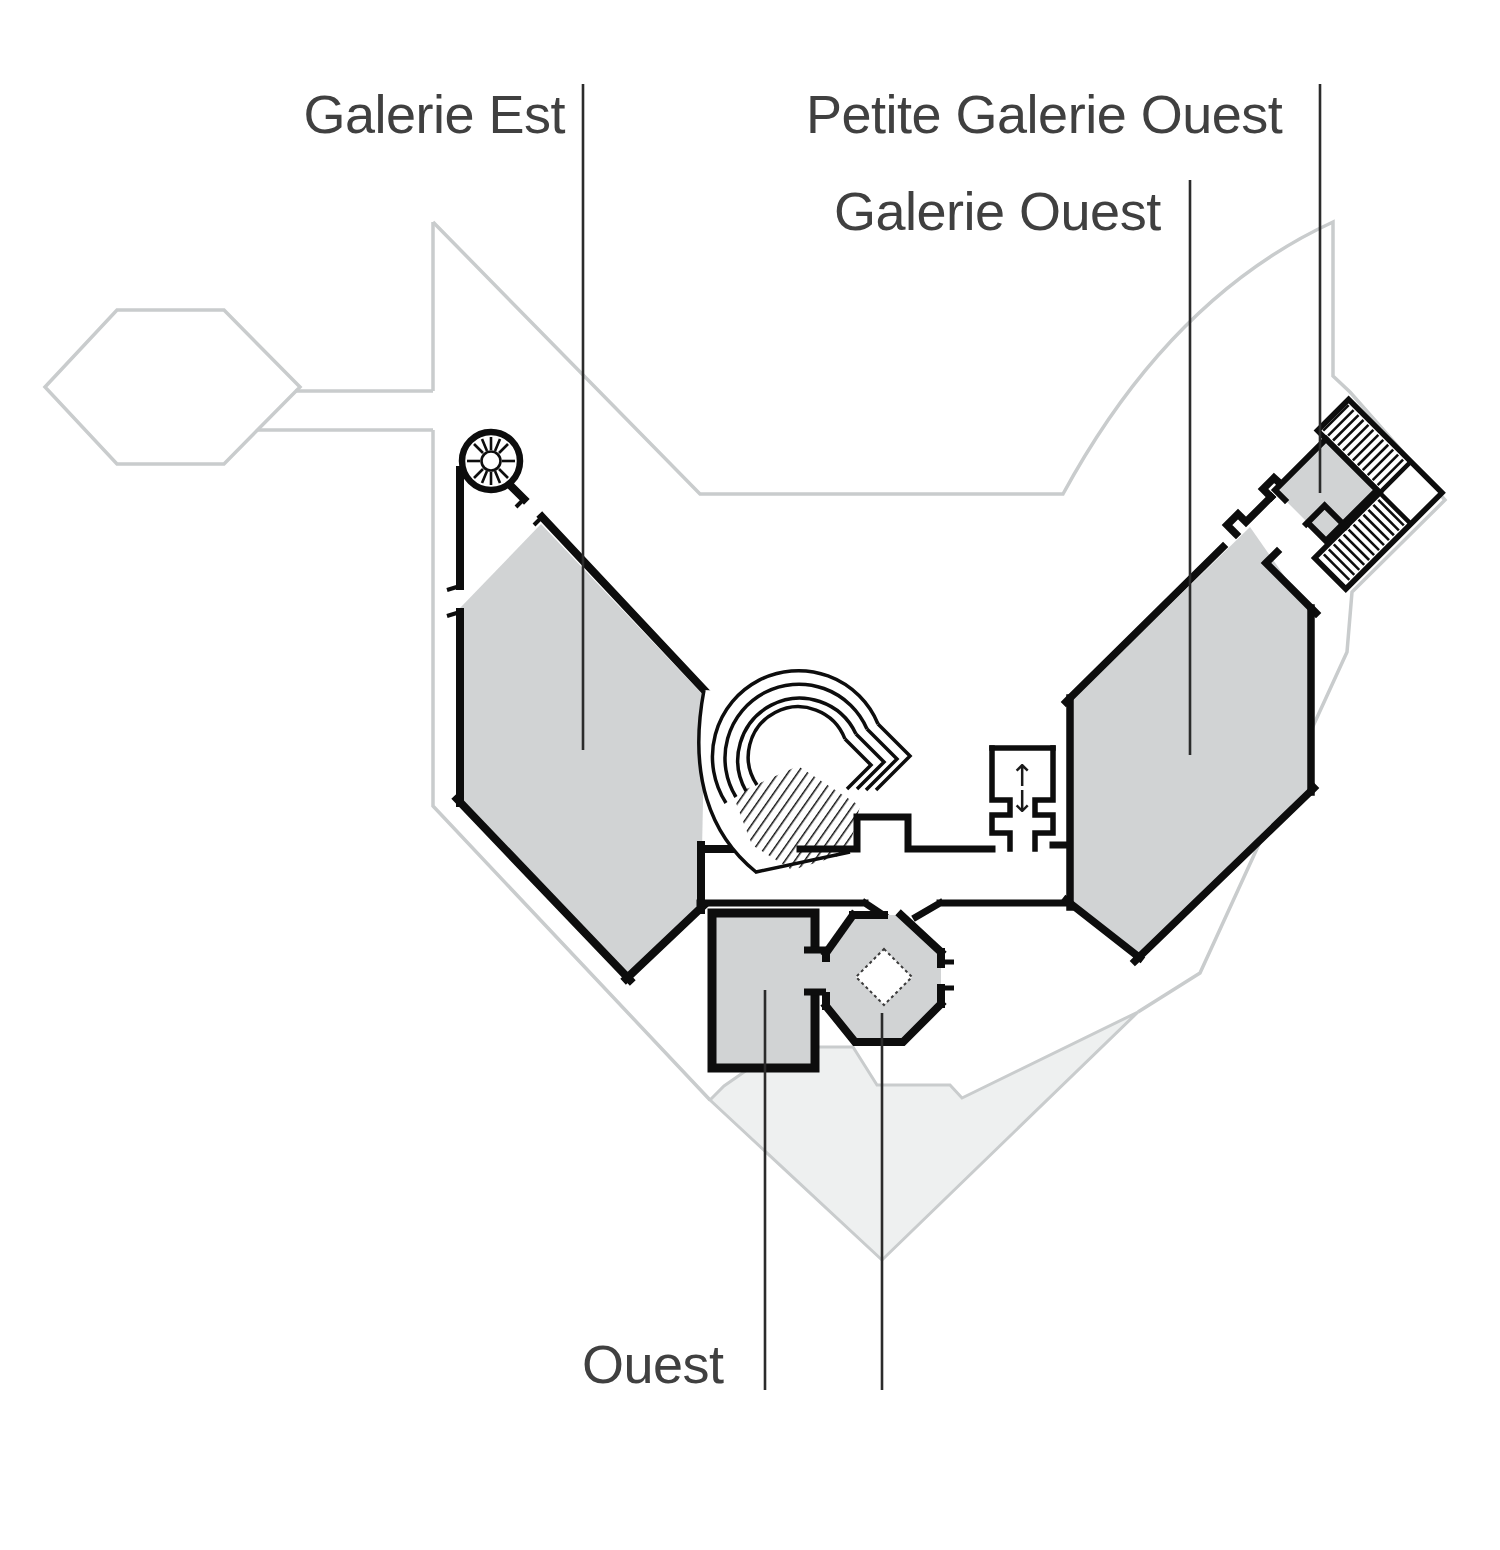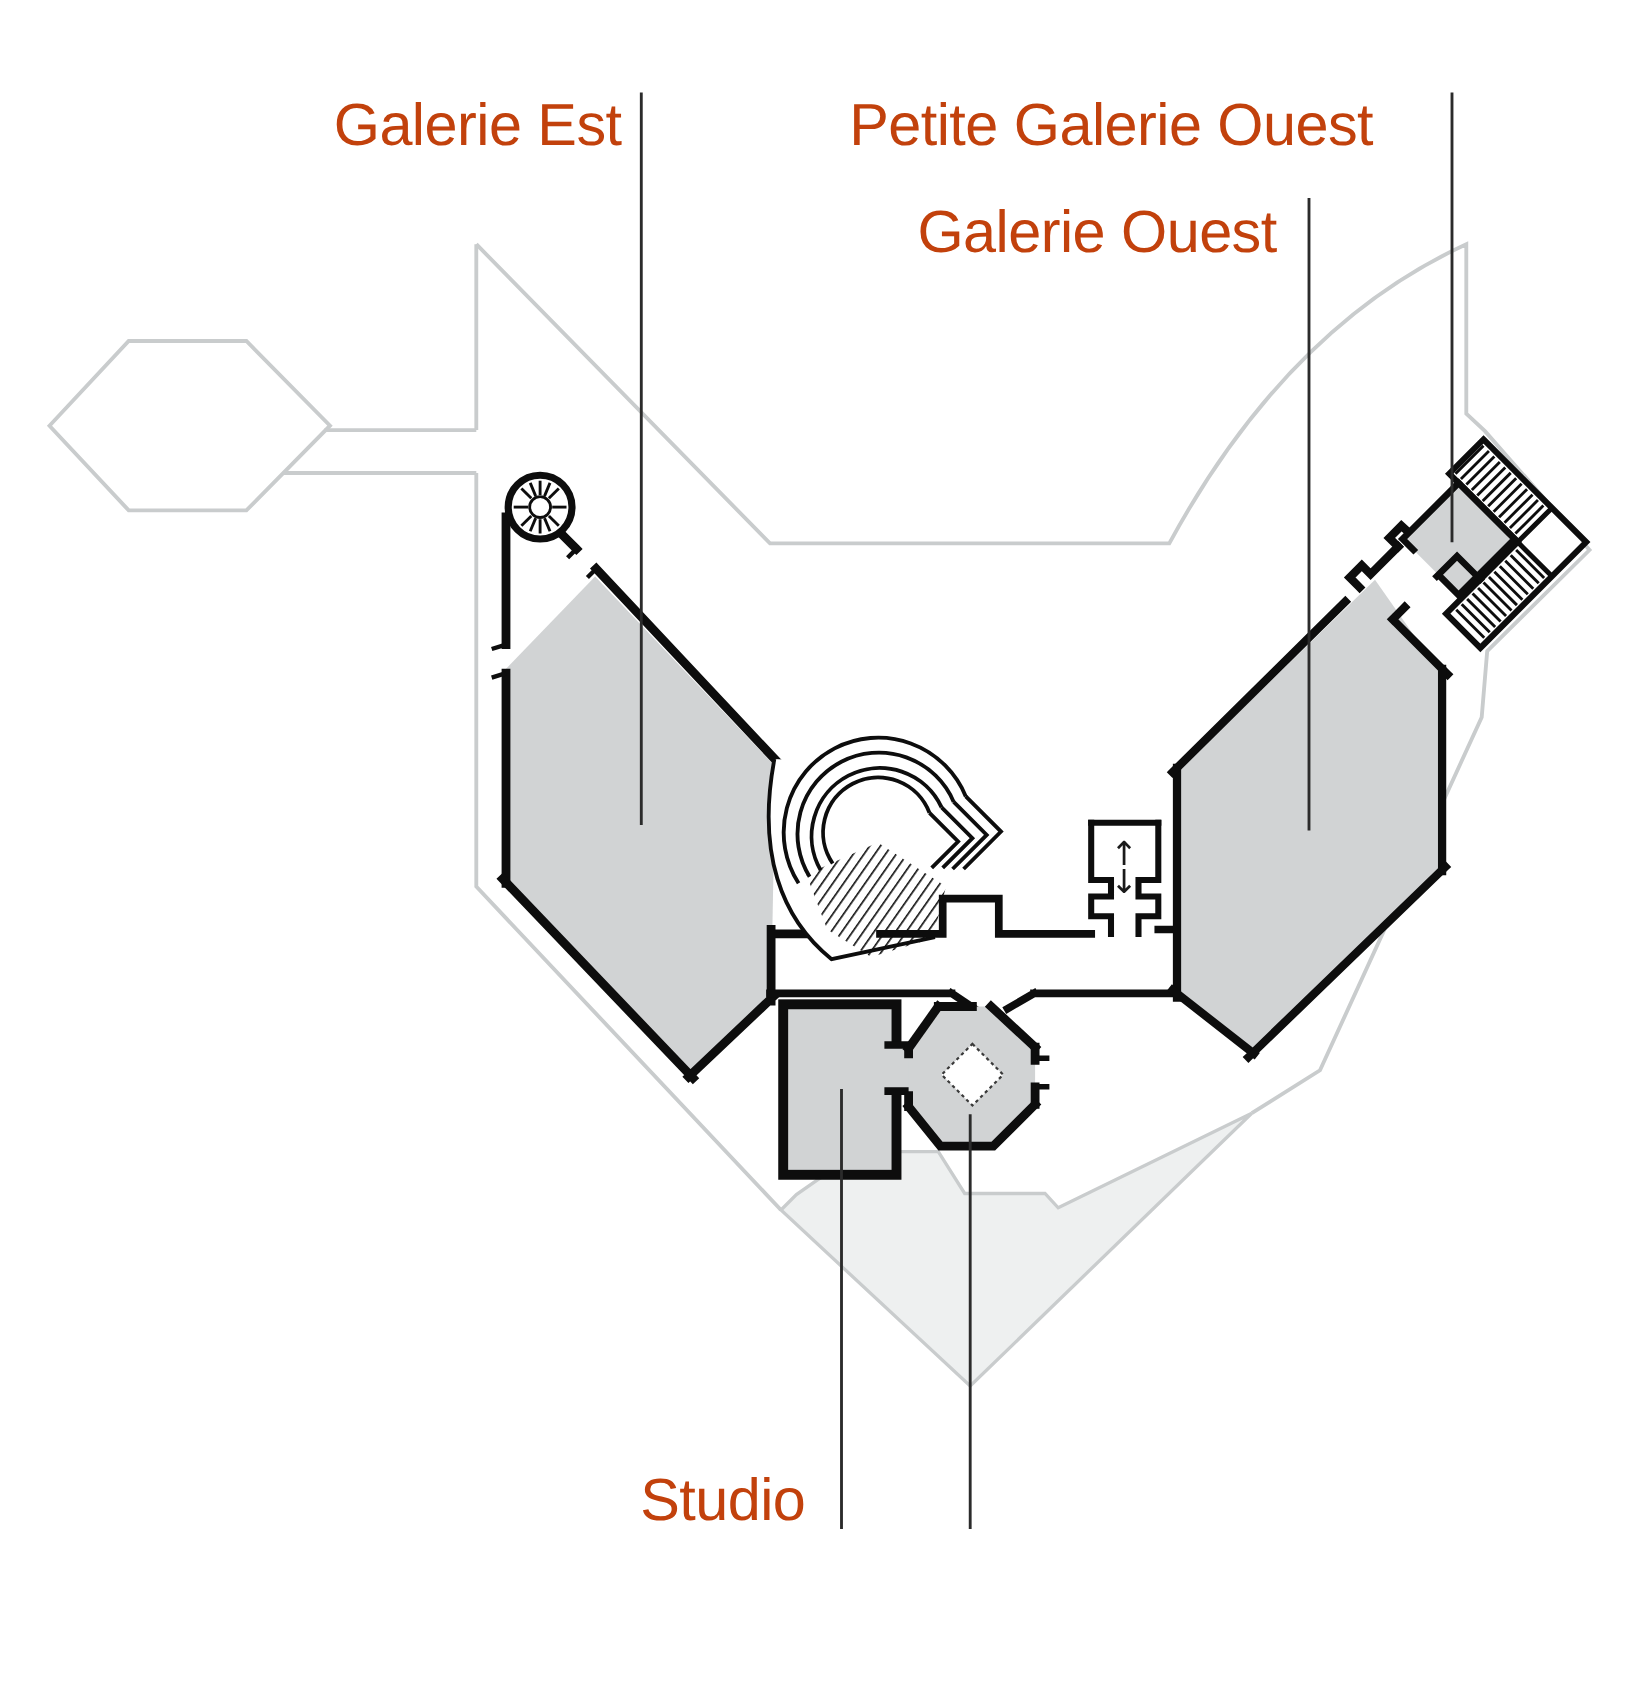"Galerie Est" .plan-label { color: #c2410c -> #404040 }
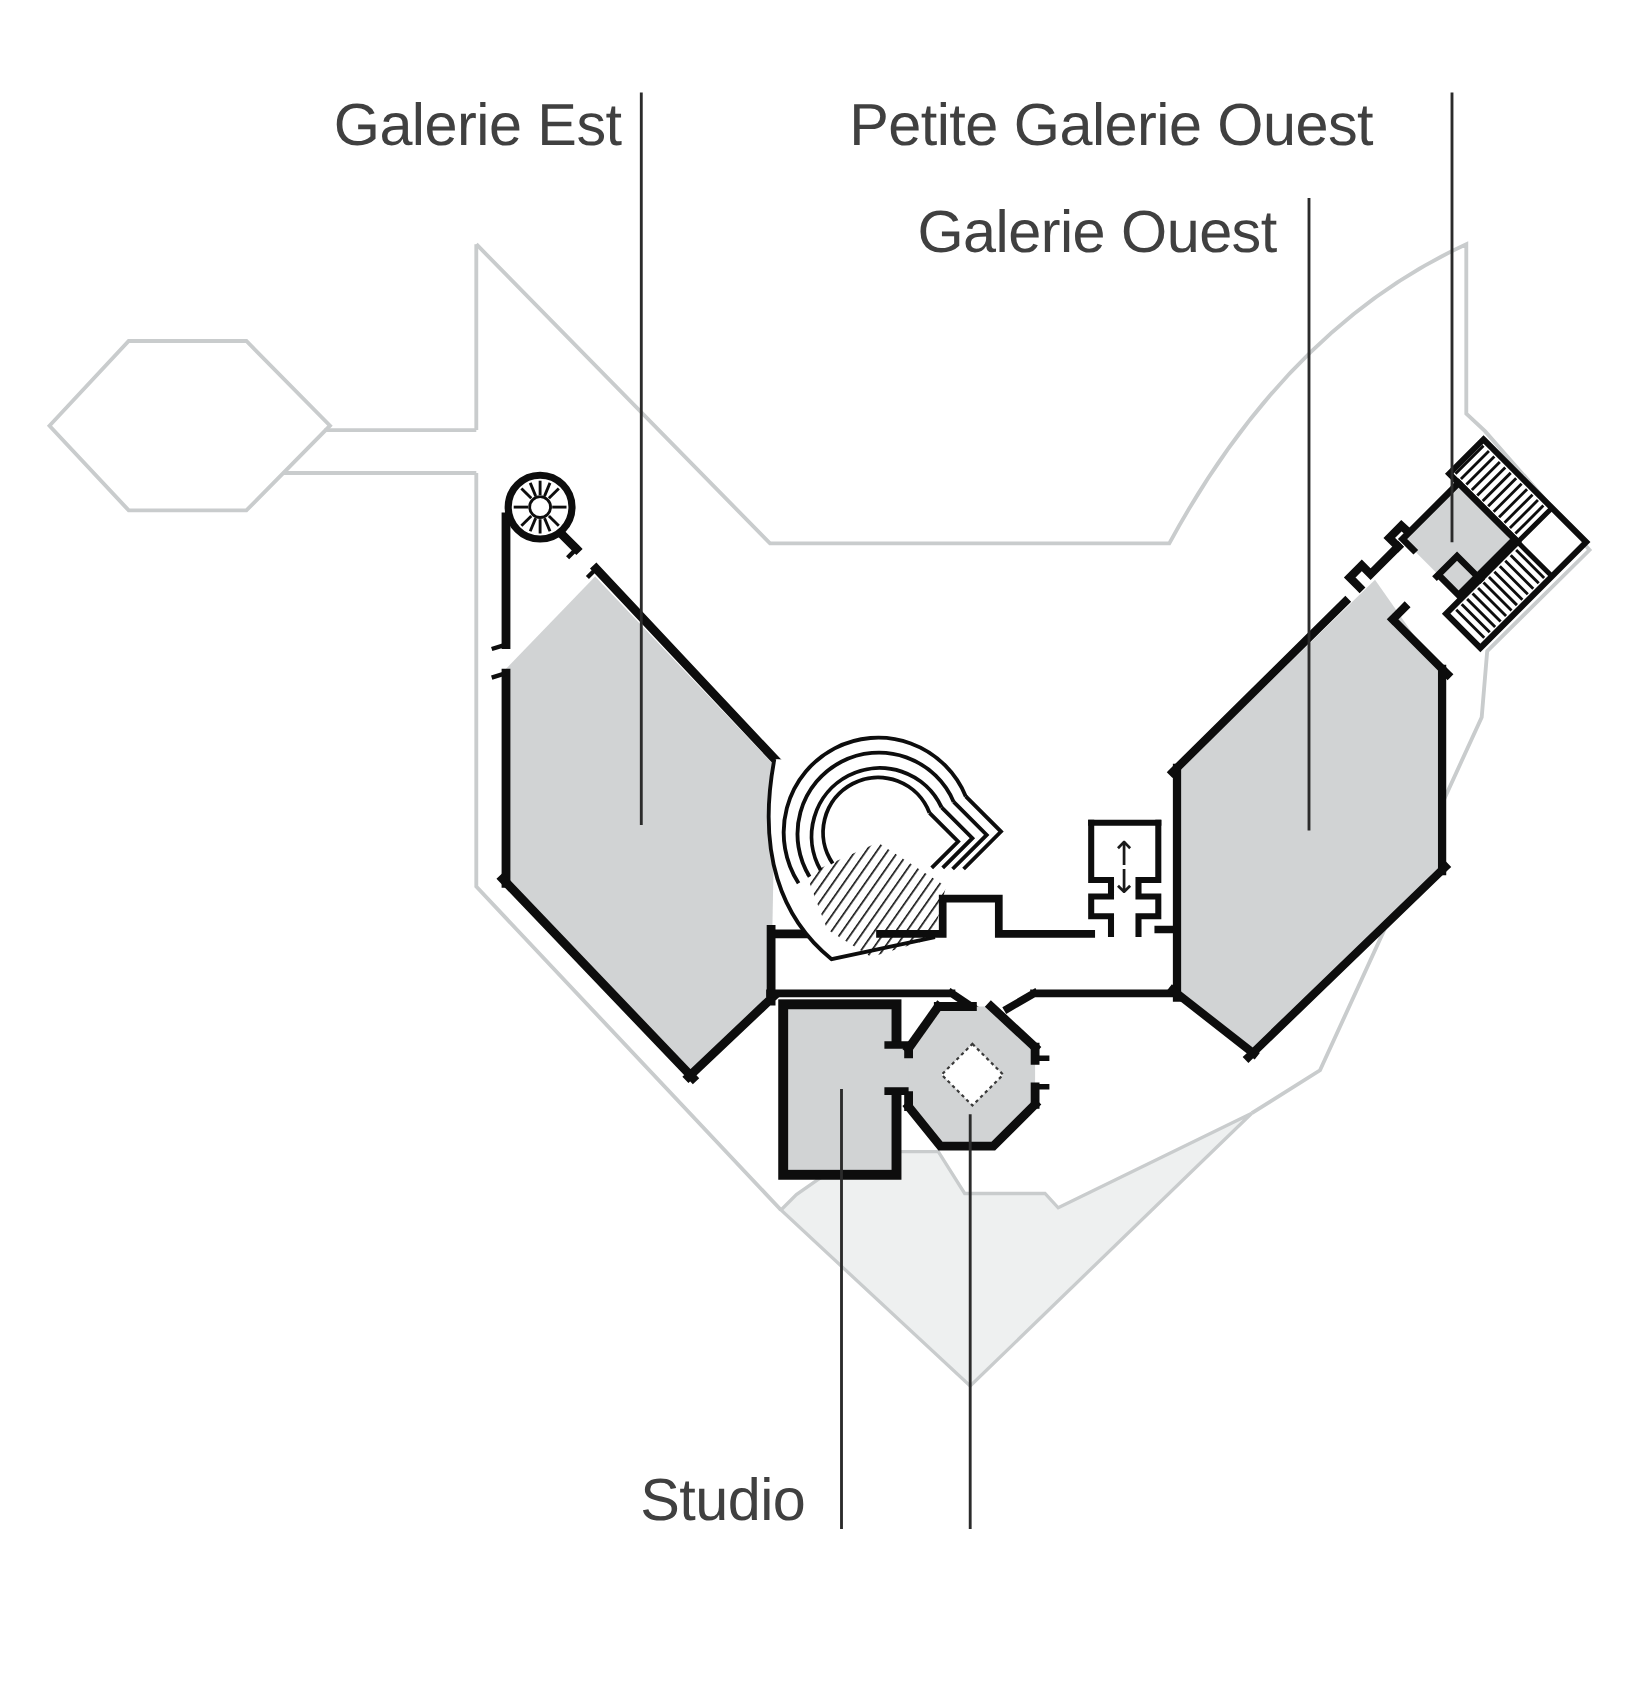"Petite Galerie Ouest" div.plan-label { left: 772px -> 806px }
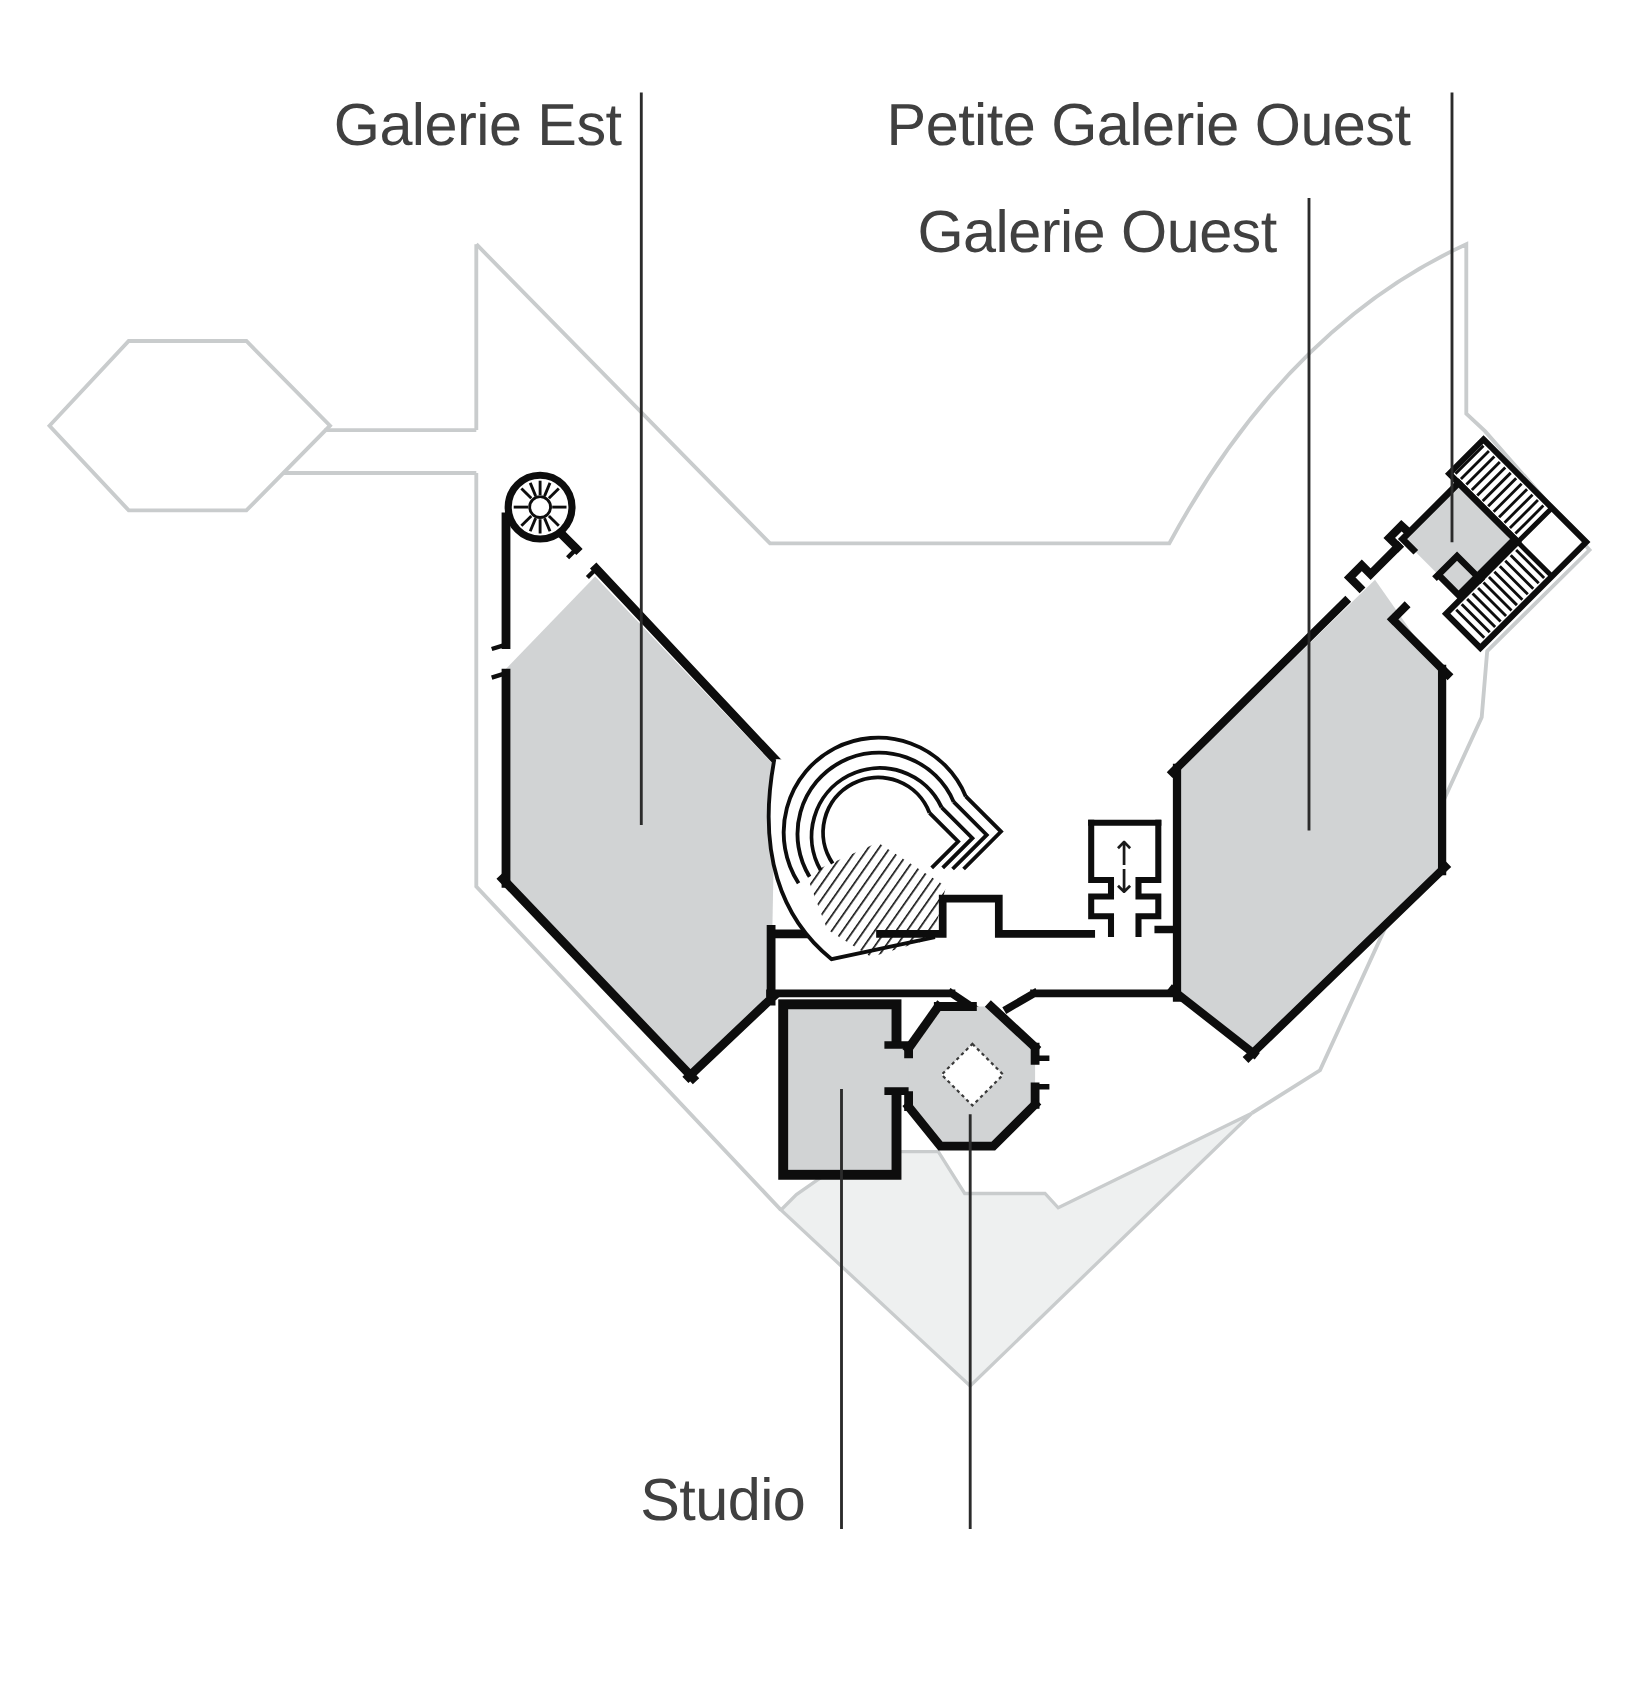"Studio" div.plan-label { text: Studio -> Ouest }
